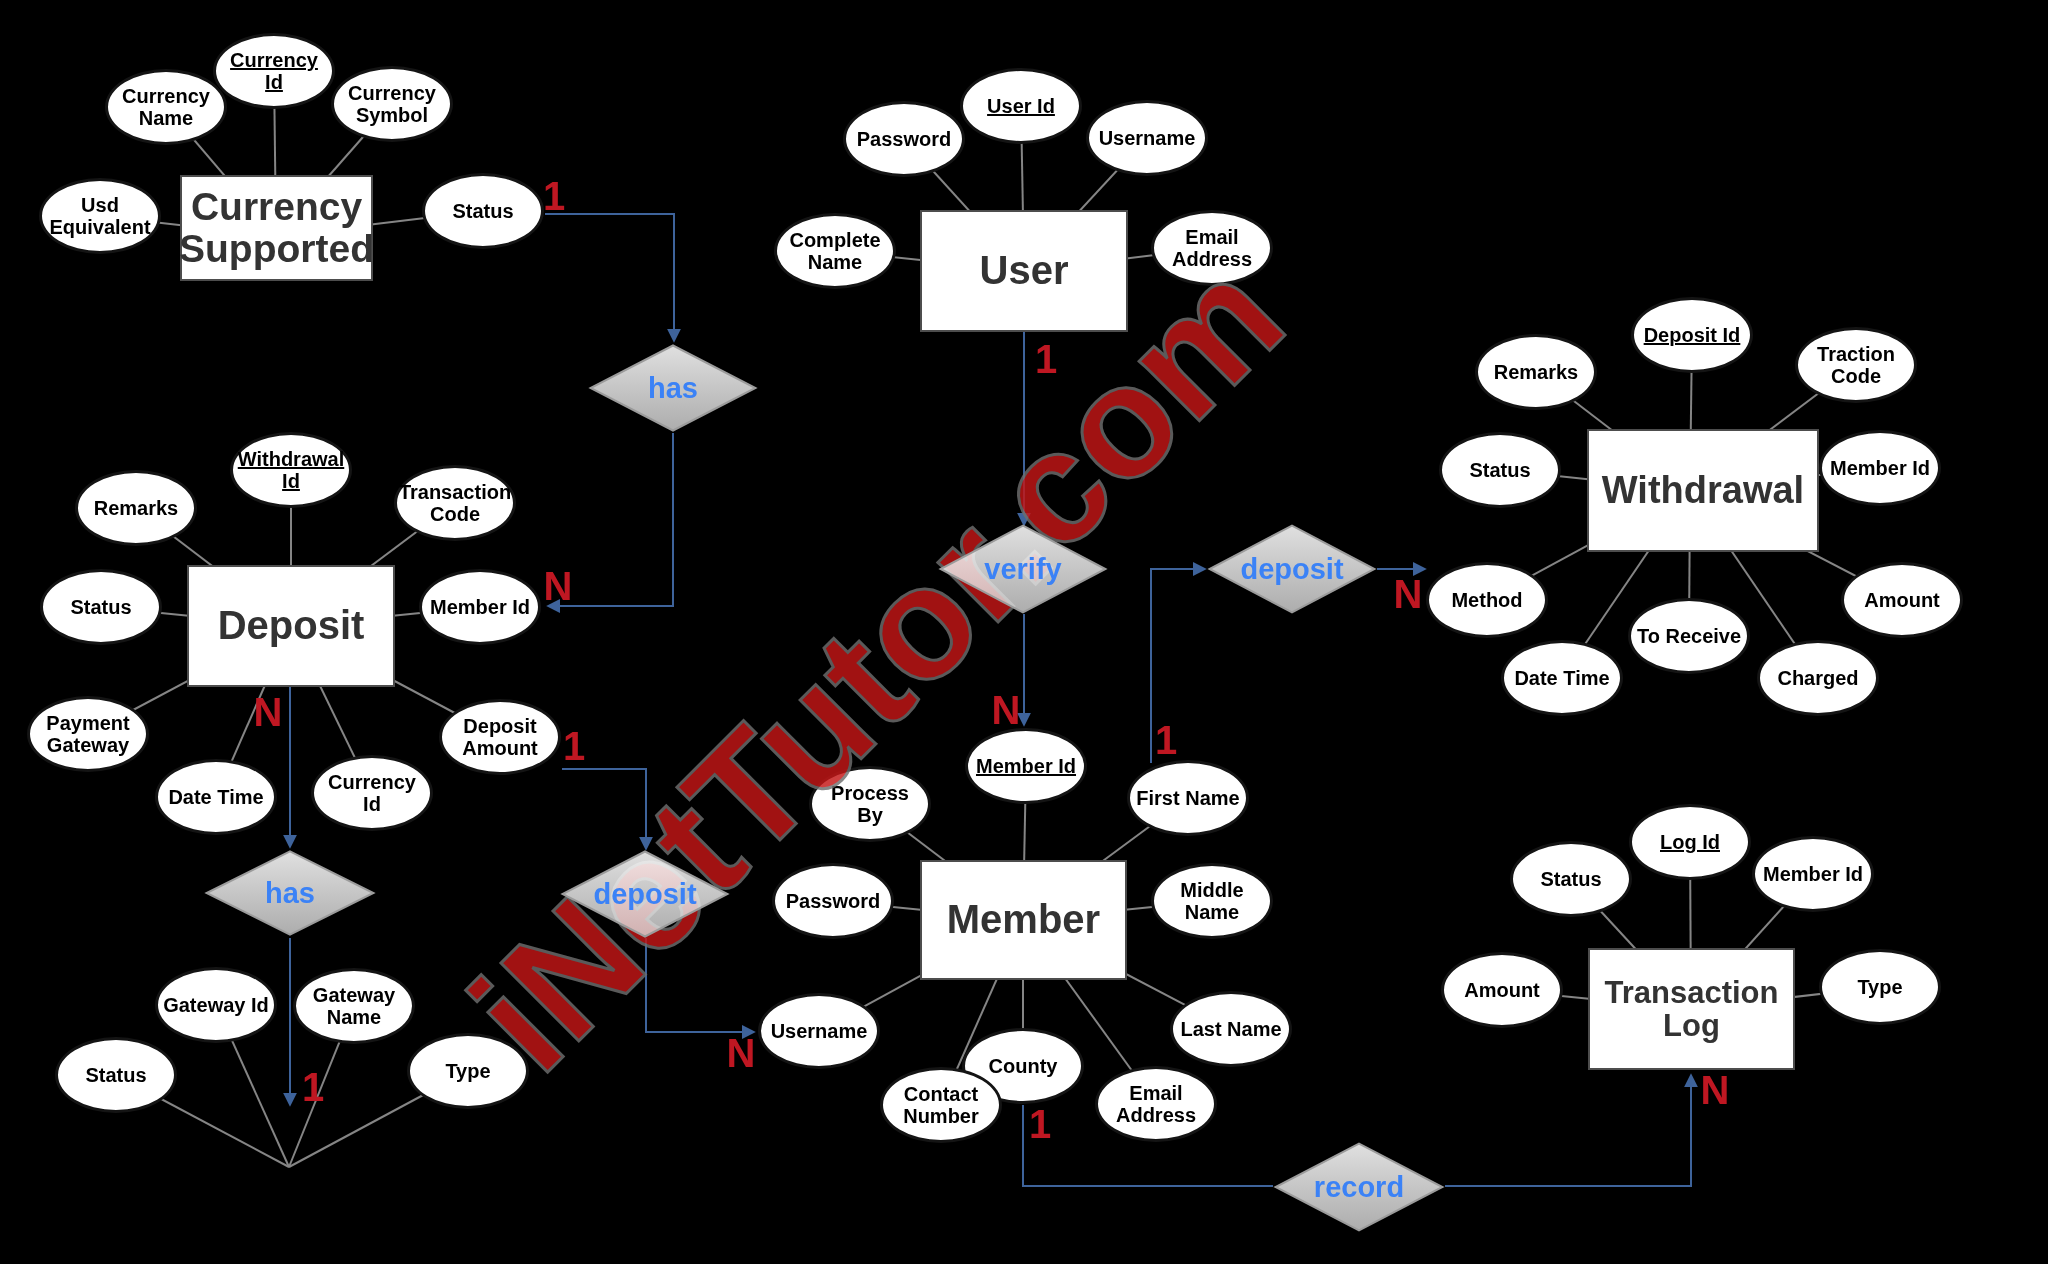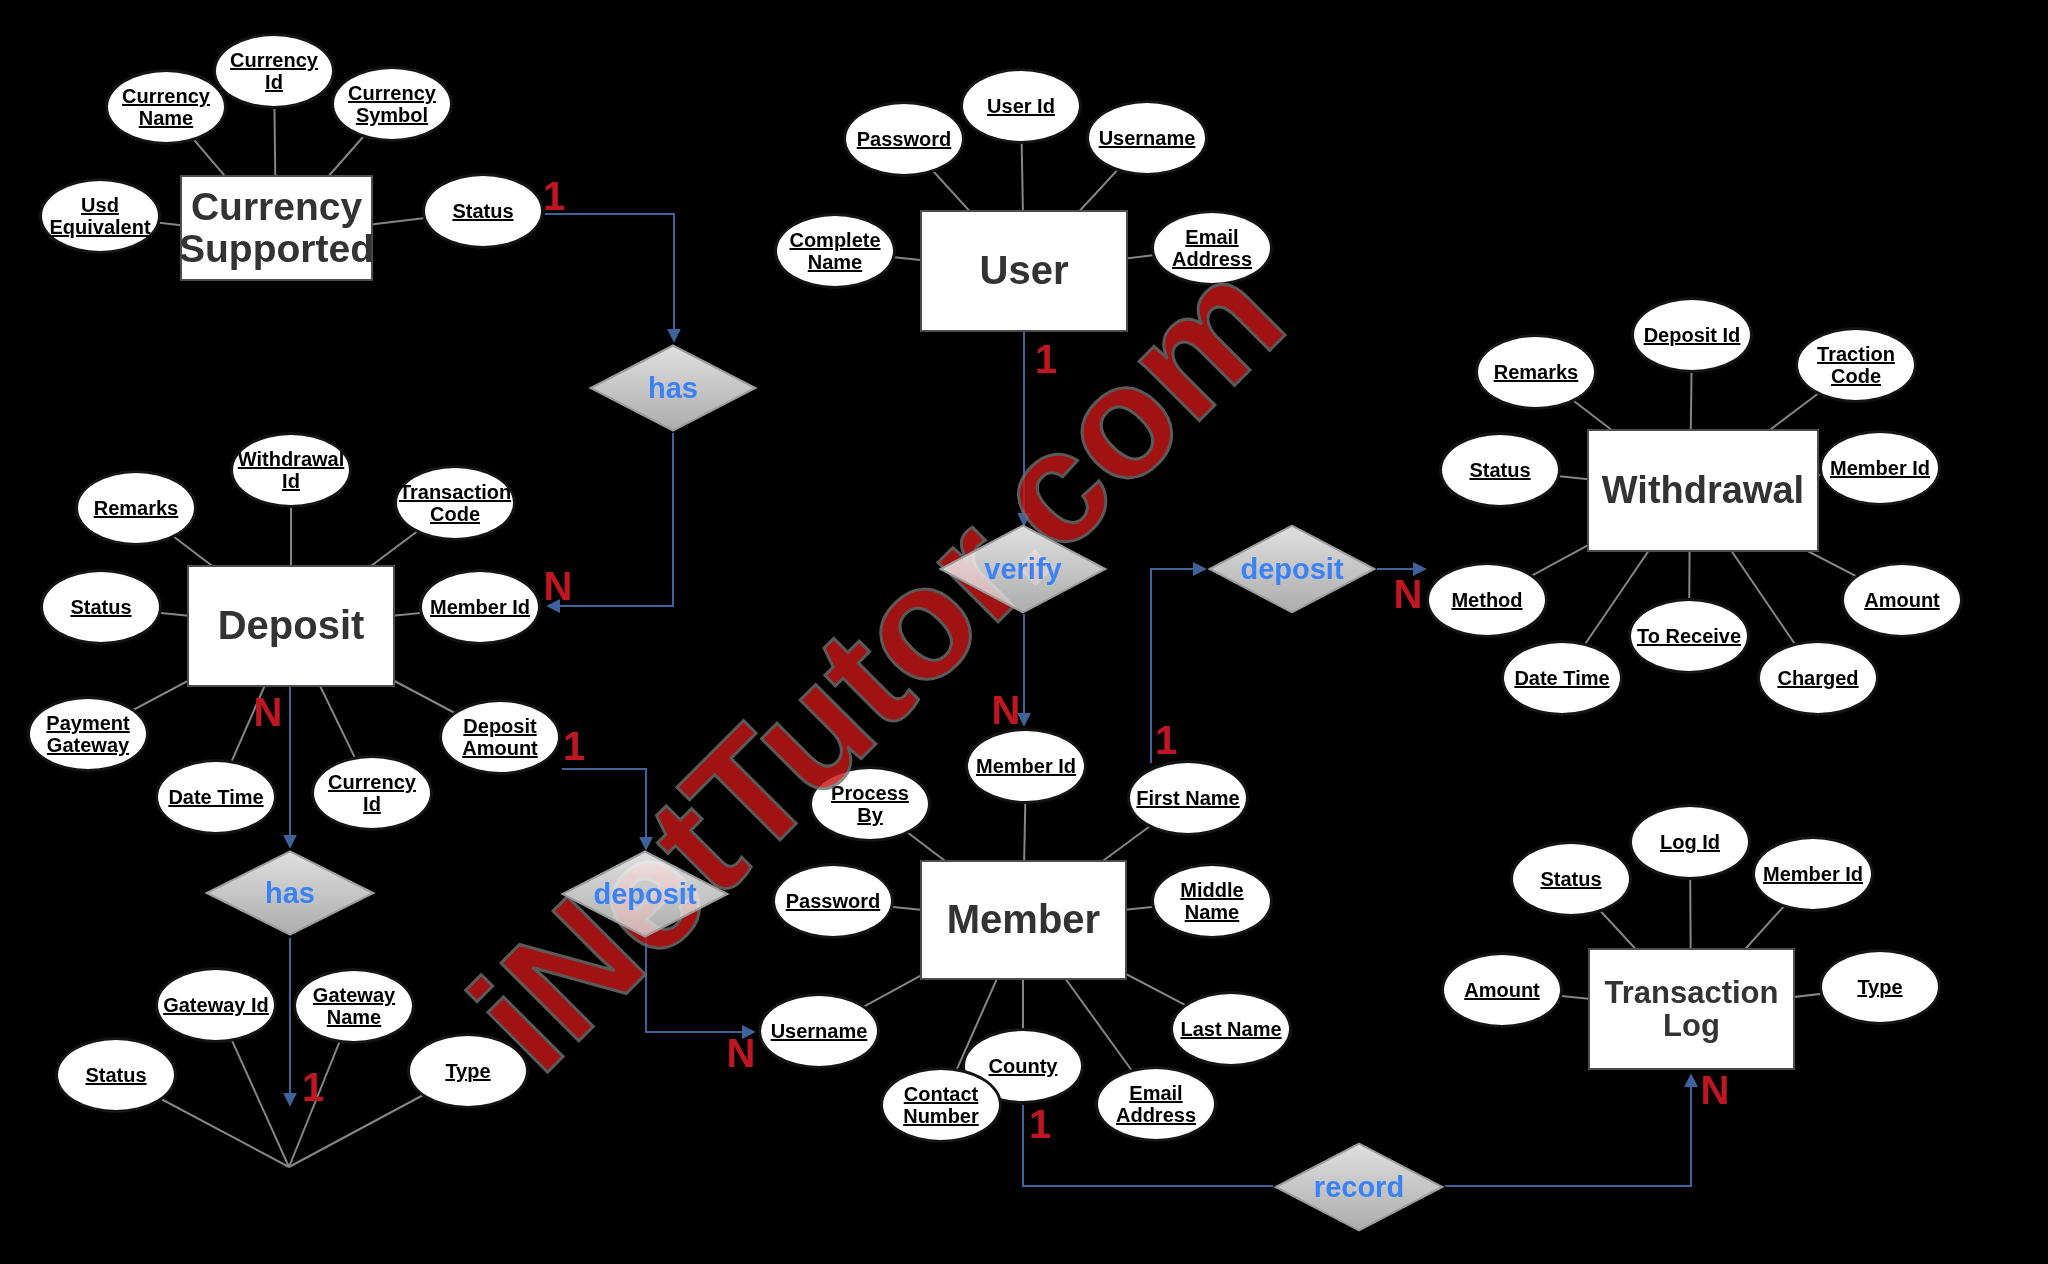"Currency Name" .ellipse { text-decoration: underline -> none }
